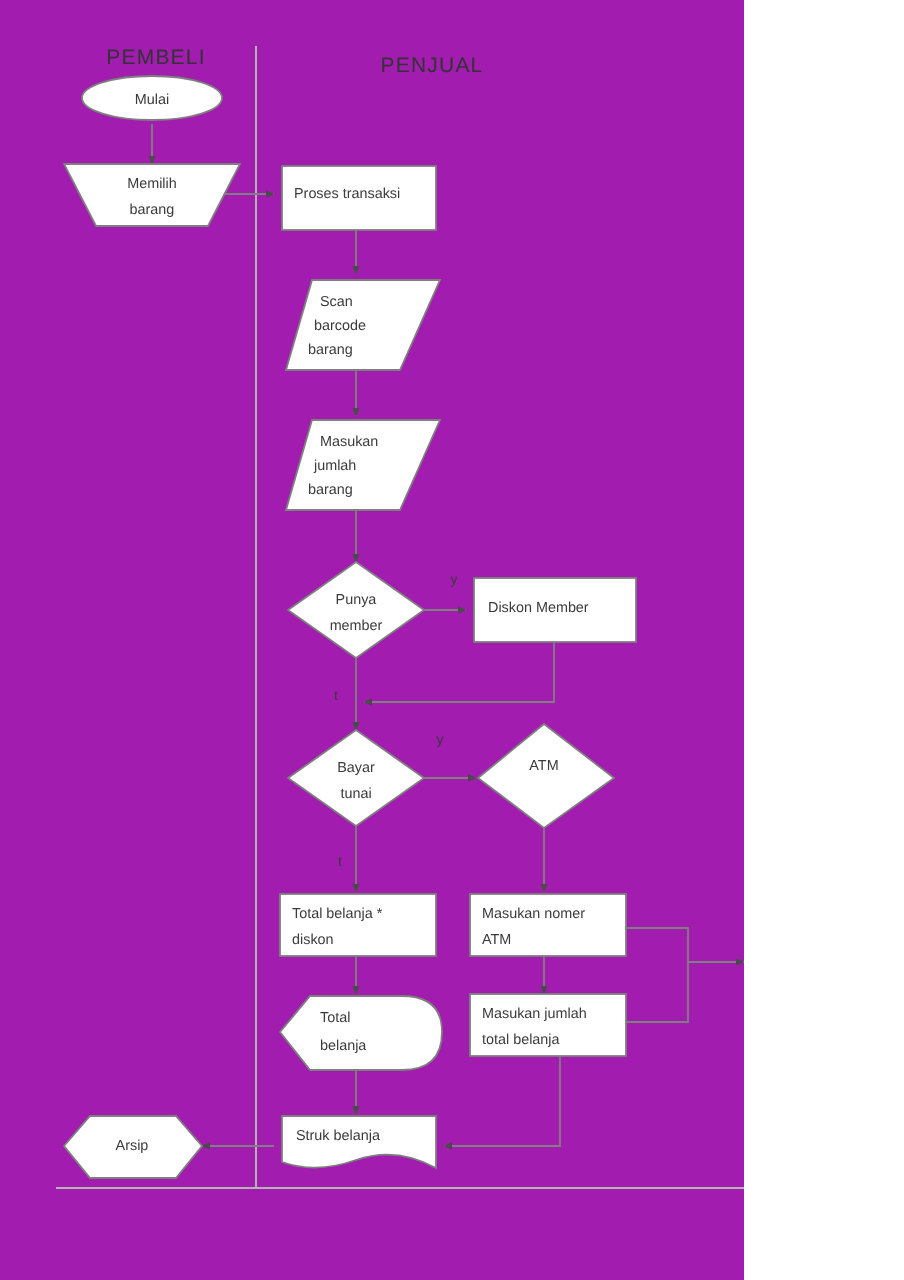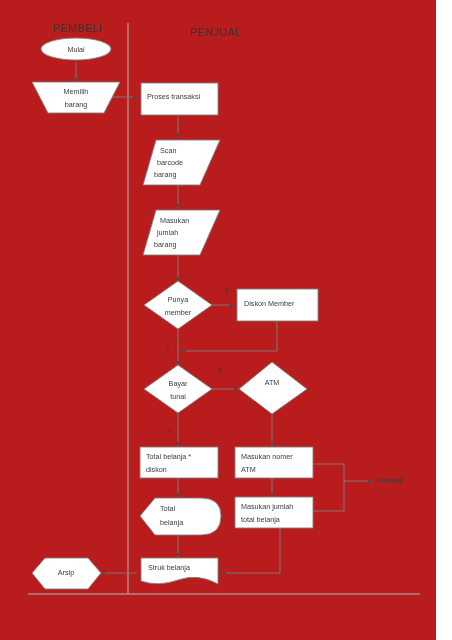"PEMBELI" #canvas { background: #b91c1c -> #a21caf; width: 436px -> 372px }
